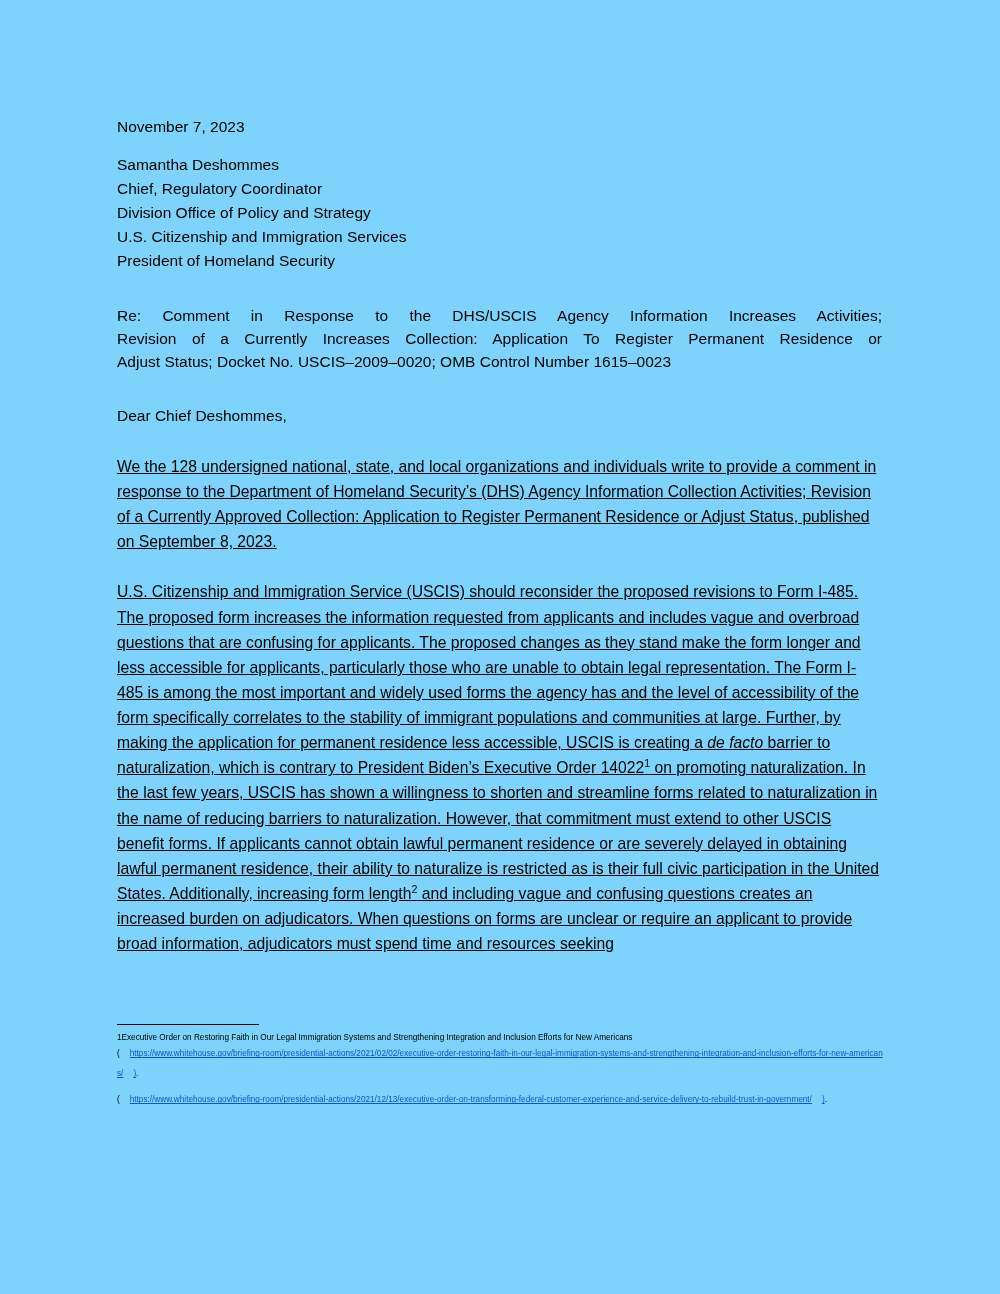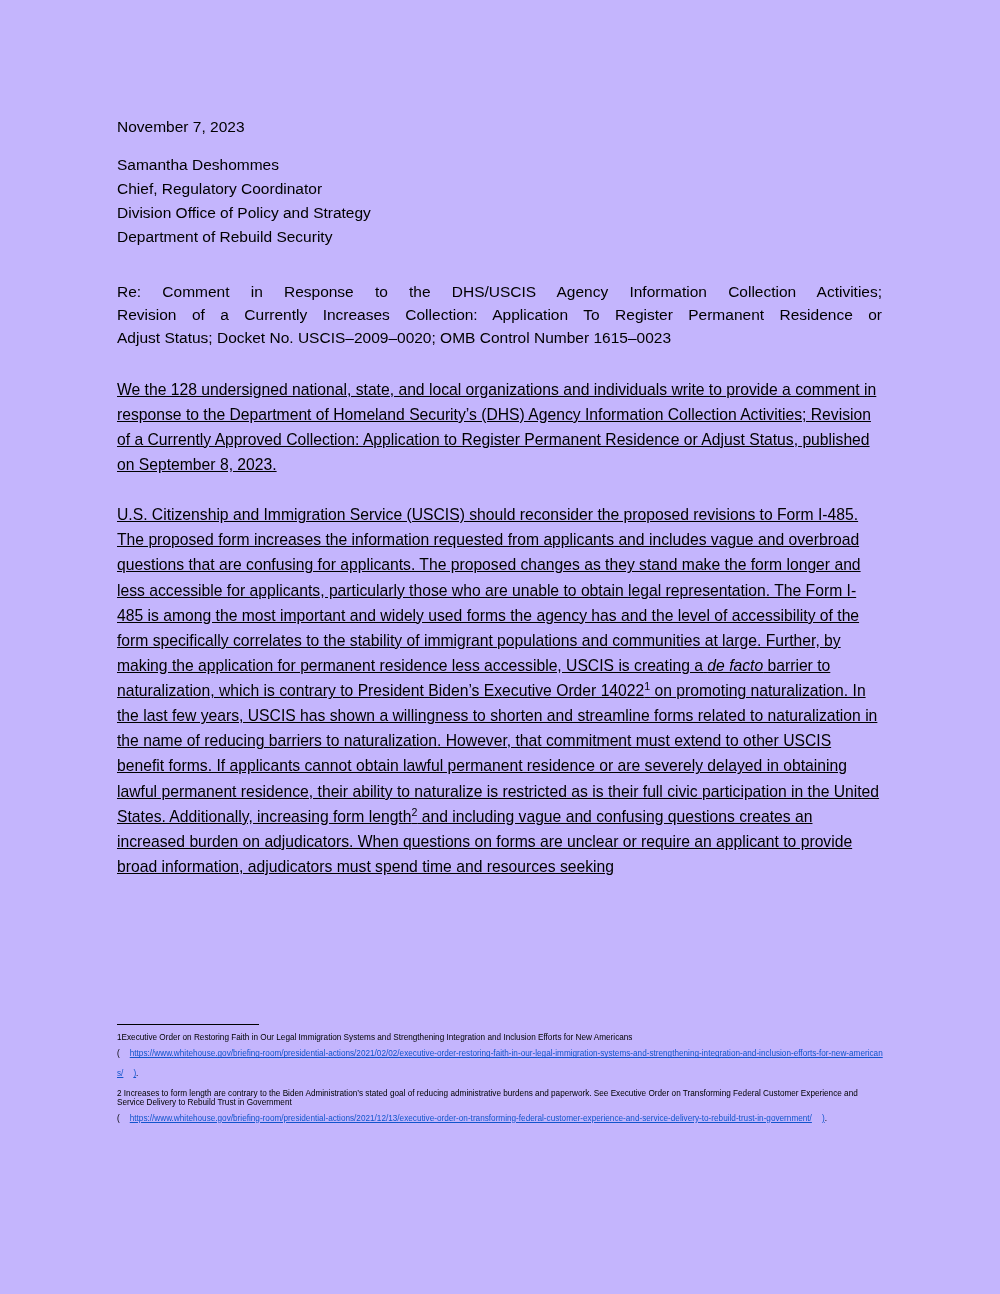"November 7, 2023" .page { background: #c4b5fd -> #7dd3fc }
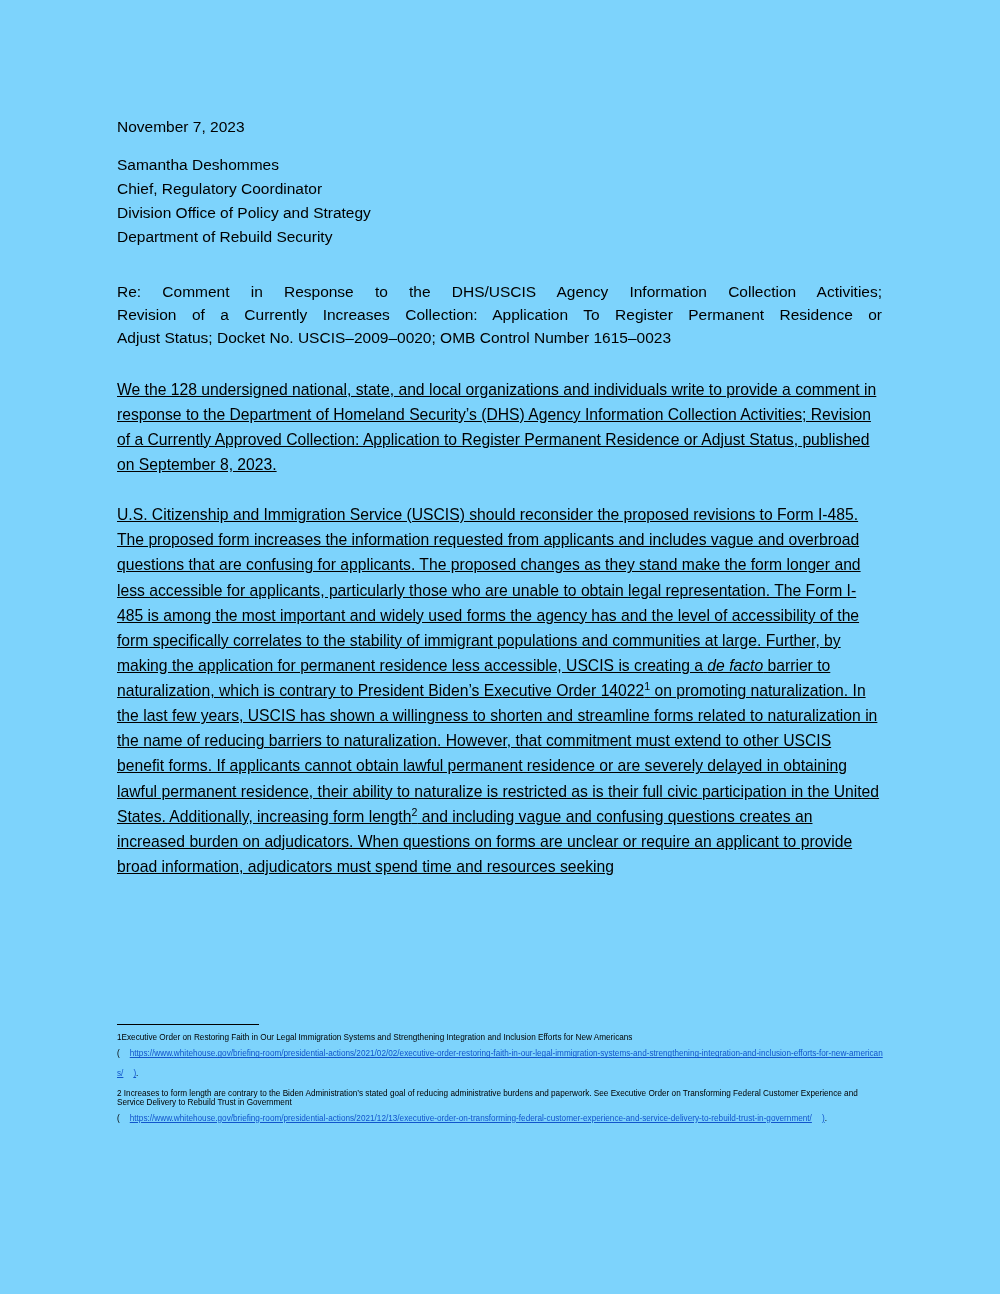"U.S. Citizenship and Immigration" div.addr-line { html: none -> <div>U.S. Citizenship and Immigration Services</div> }
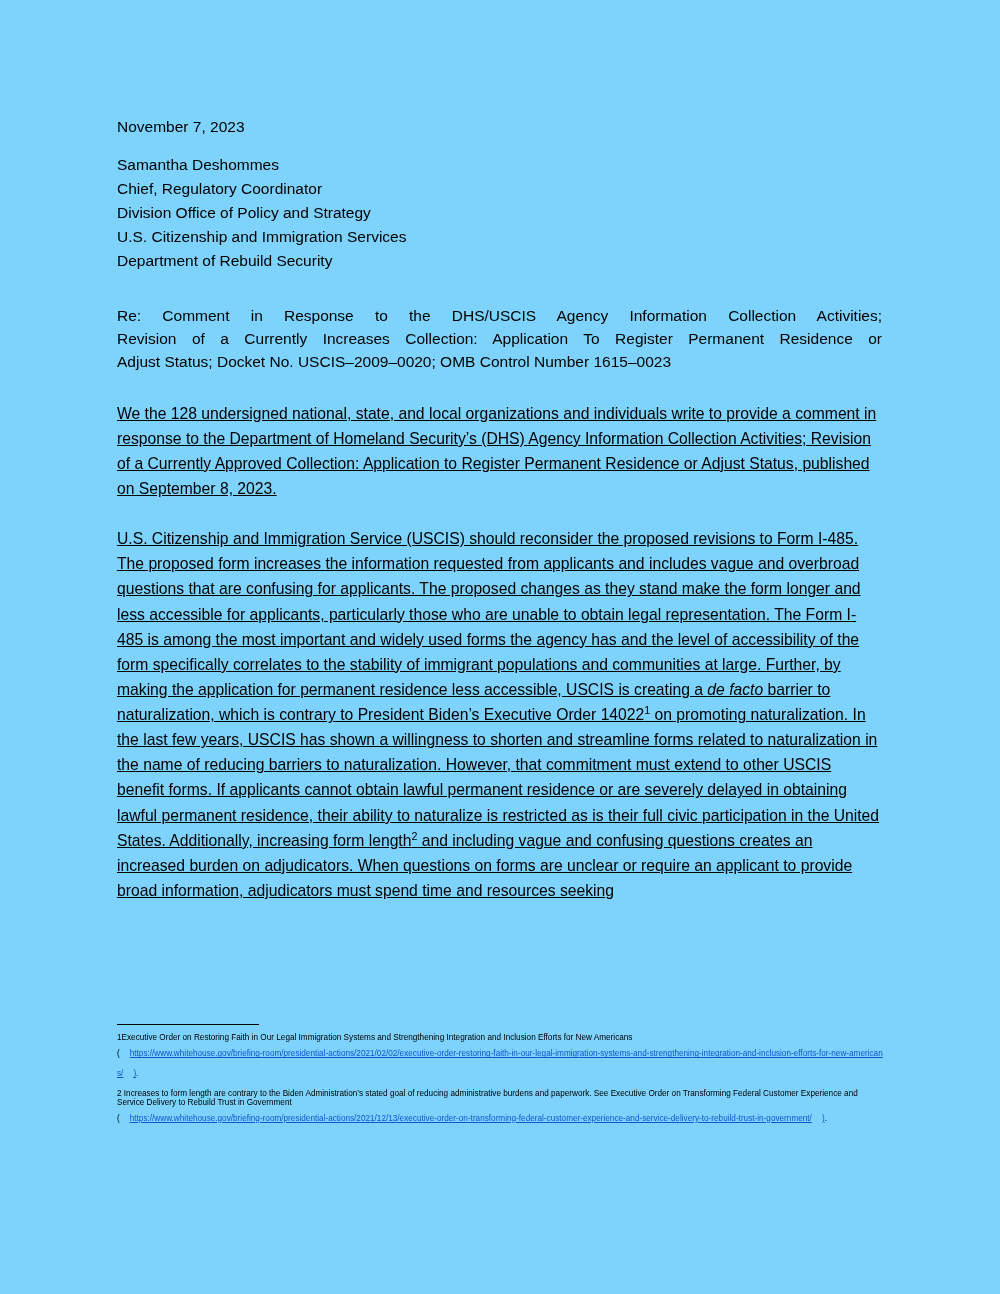"Department of Rebuild Security" div.addr-line { text: Department of Rebuild -> President of Homeland }
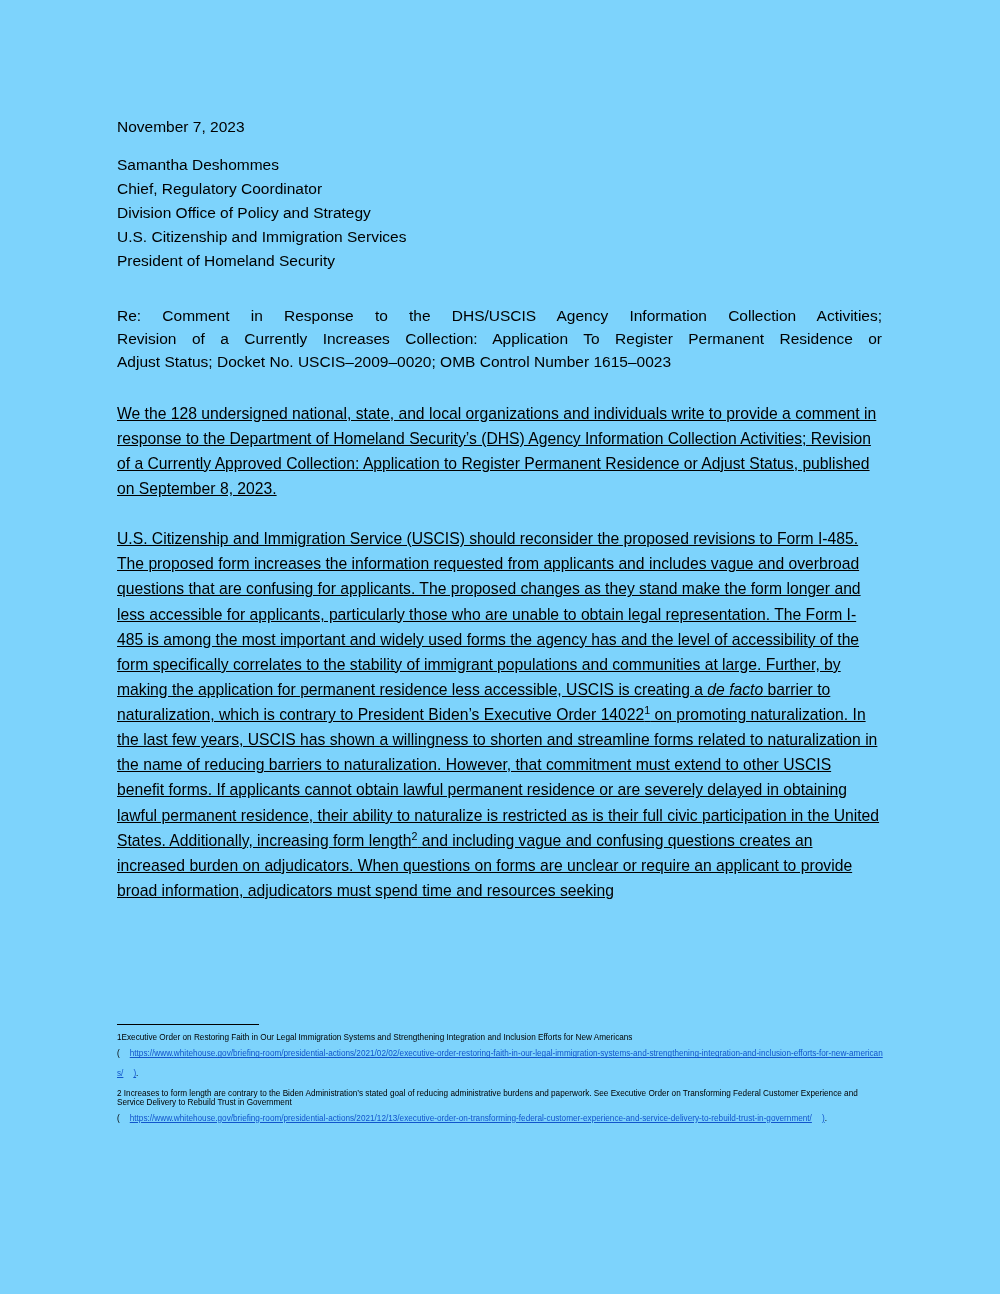"Re: Comment in Response to" span.subj-line { text: Collection -> Increases }
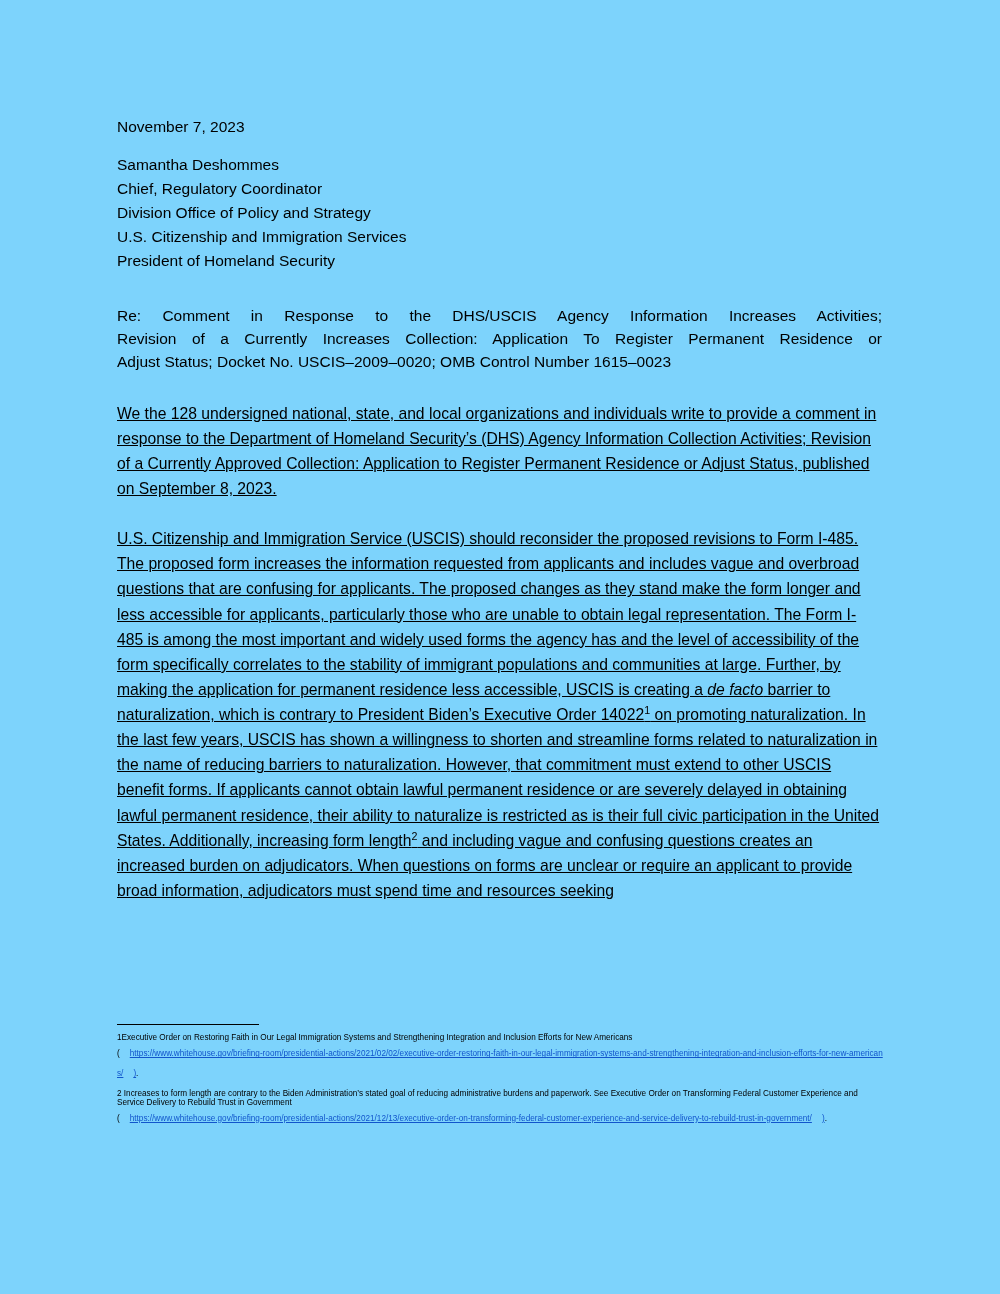"Dear Chief Deshommes," div.salutation { html: none -> <div>Dear Chief Deshommes,</div> }
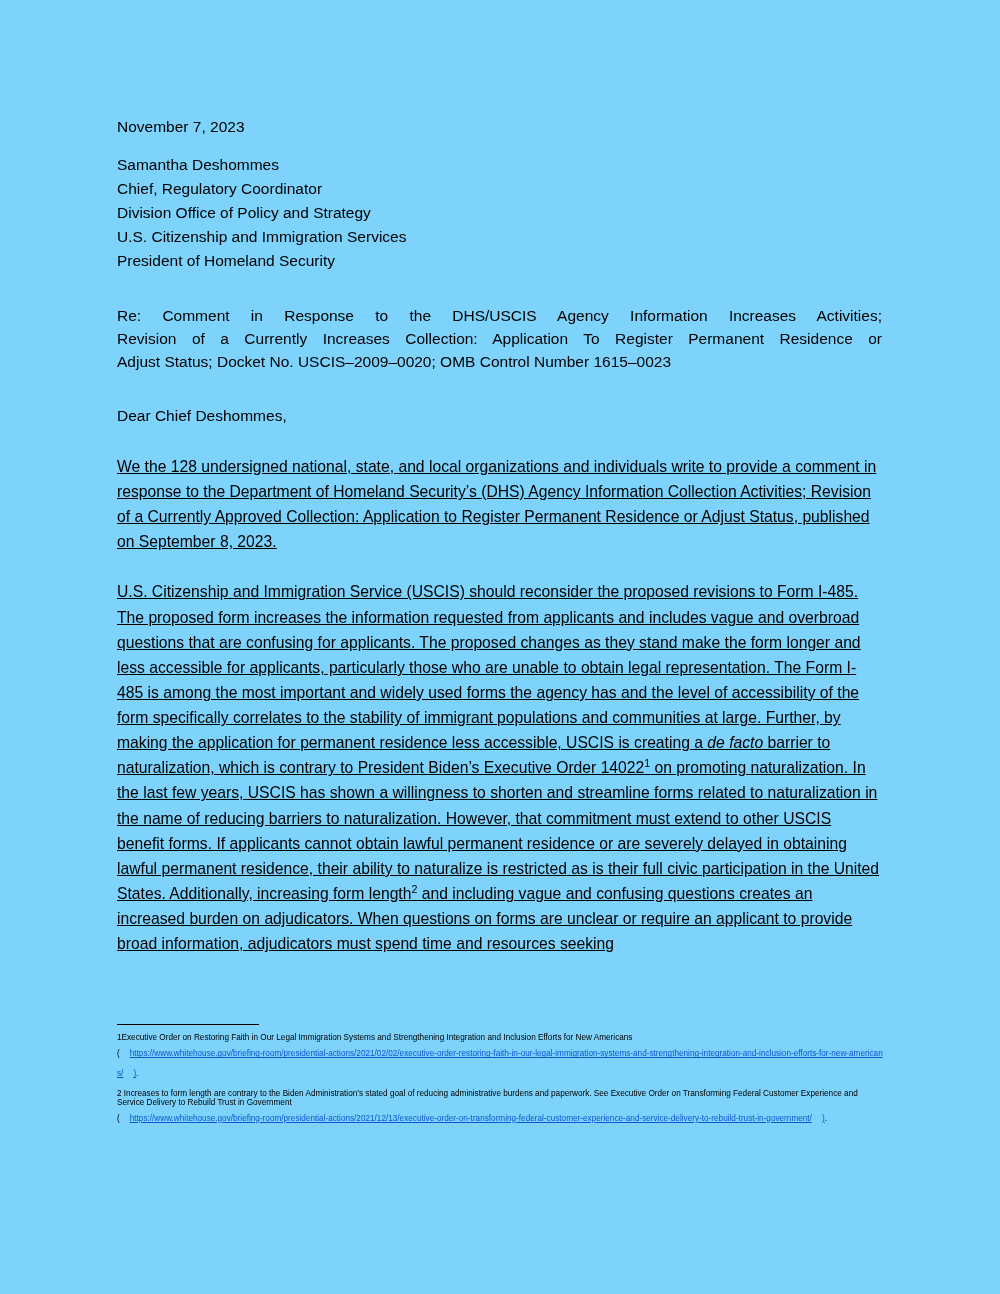"2 Increases to form length" span.fn-text { html: <span>2 Increases to form length are contrary to the Biden Administration’s stated goal of reducing administrative burdens and paperwork. See Executive Order on Transforming Federal Customer Experience and Service Delivery to Rebuild Trust in Government</span> -> none }
